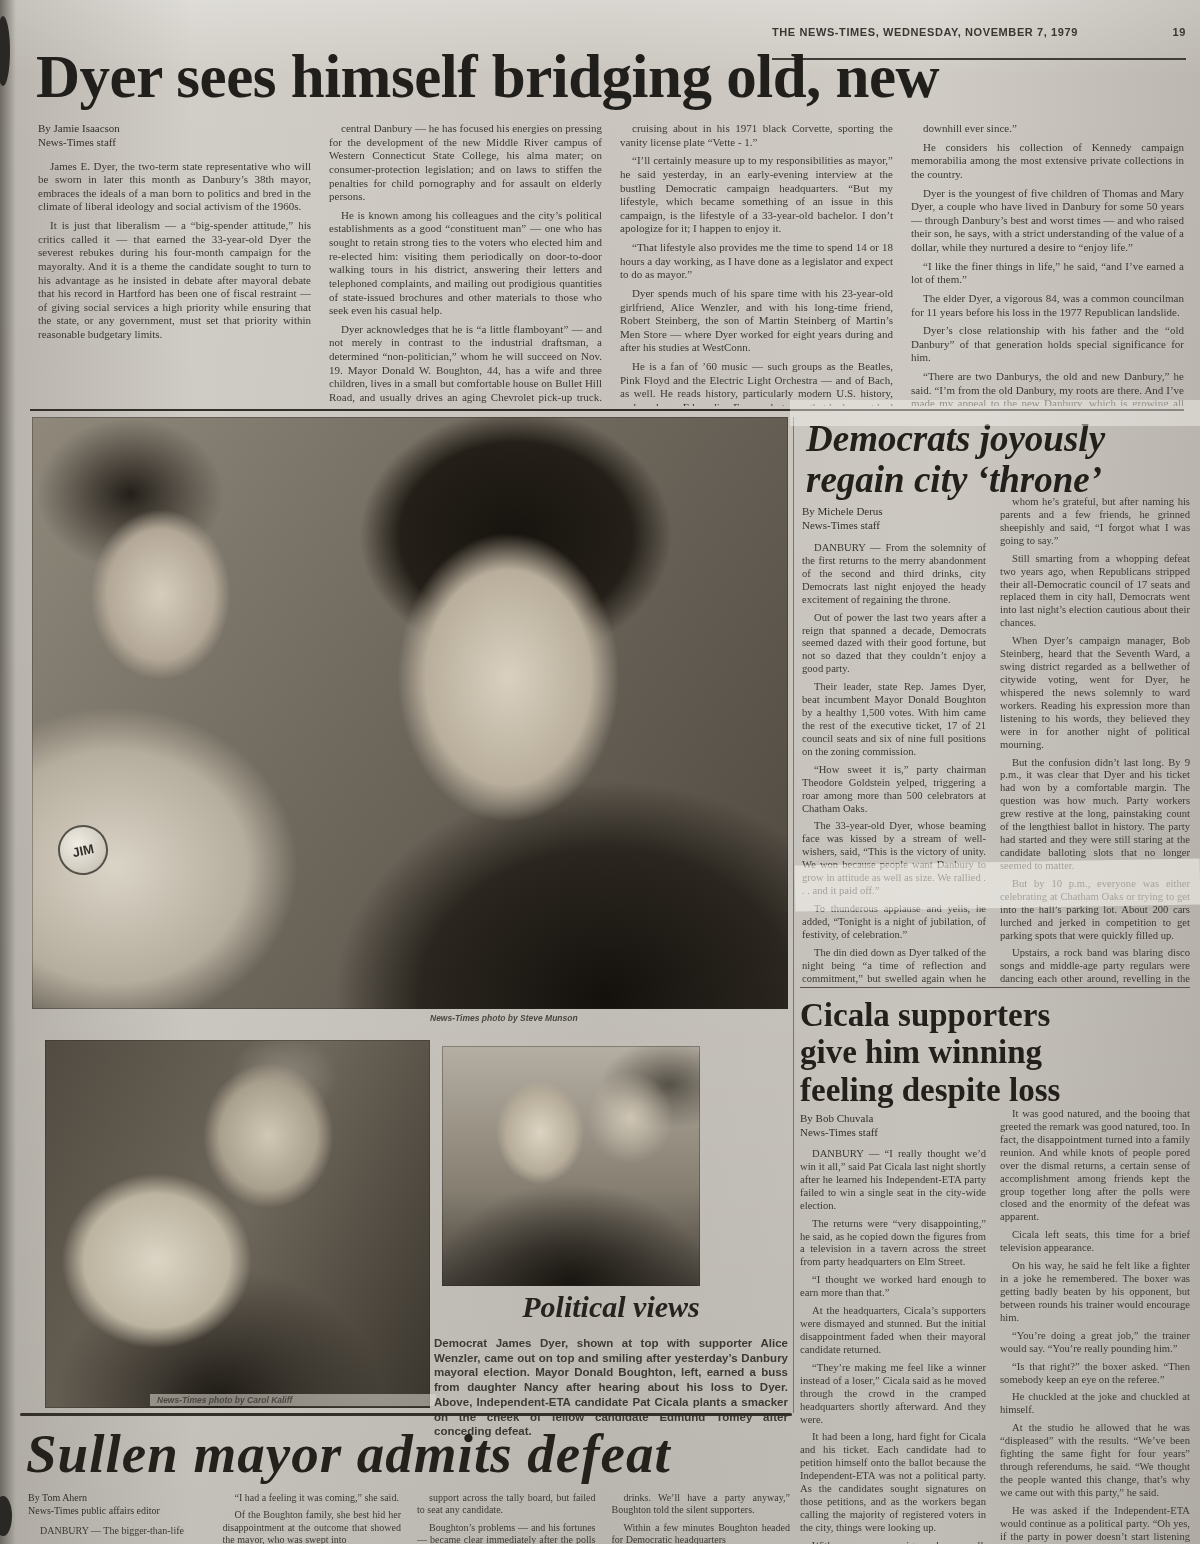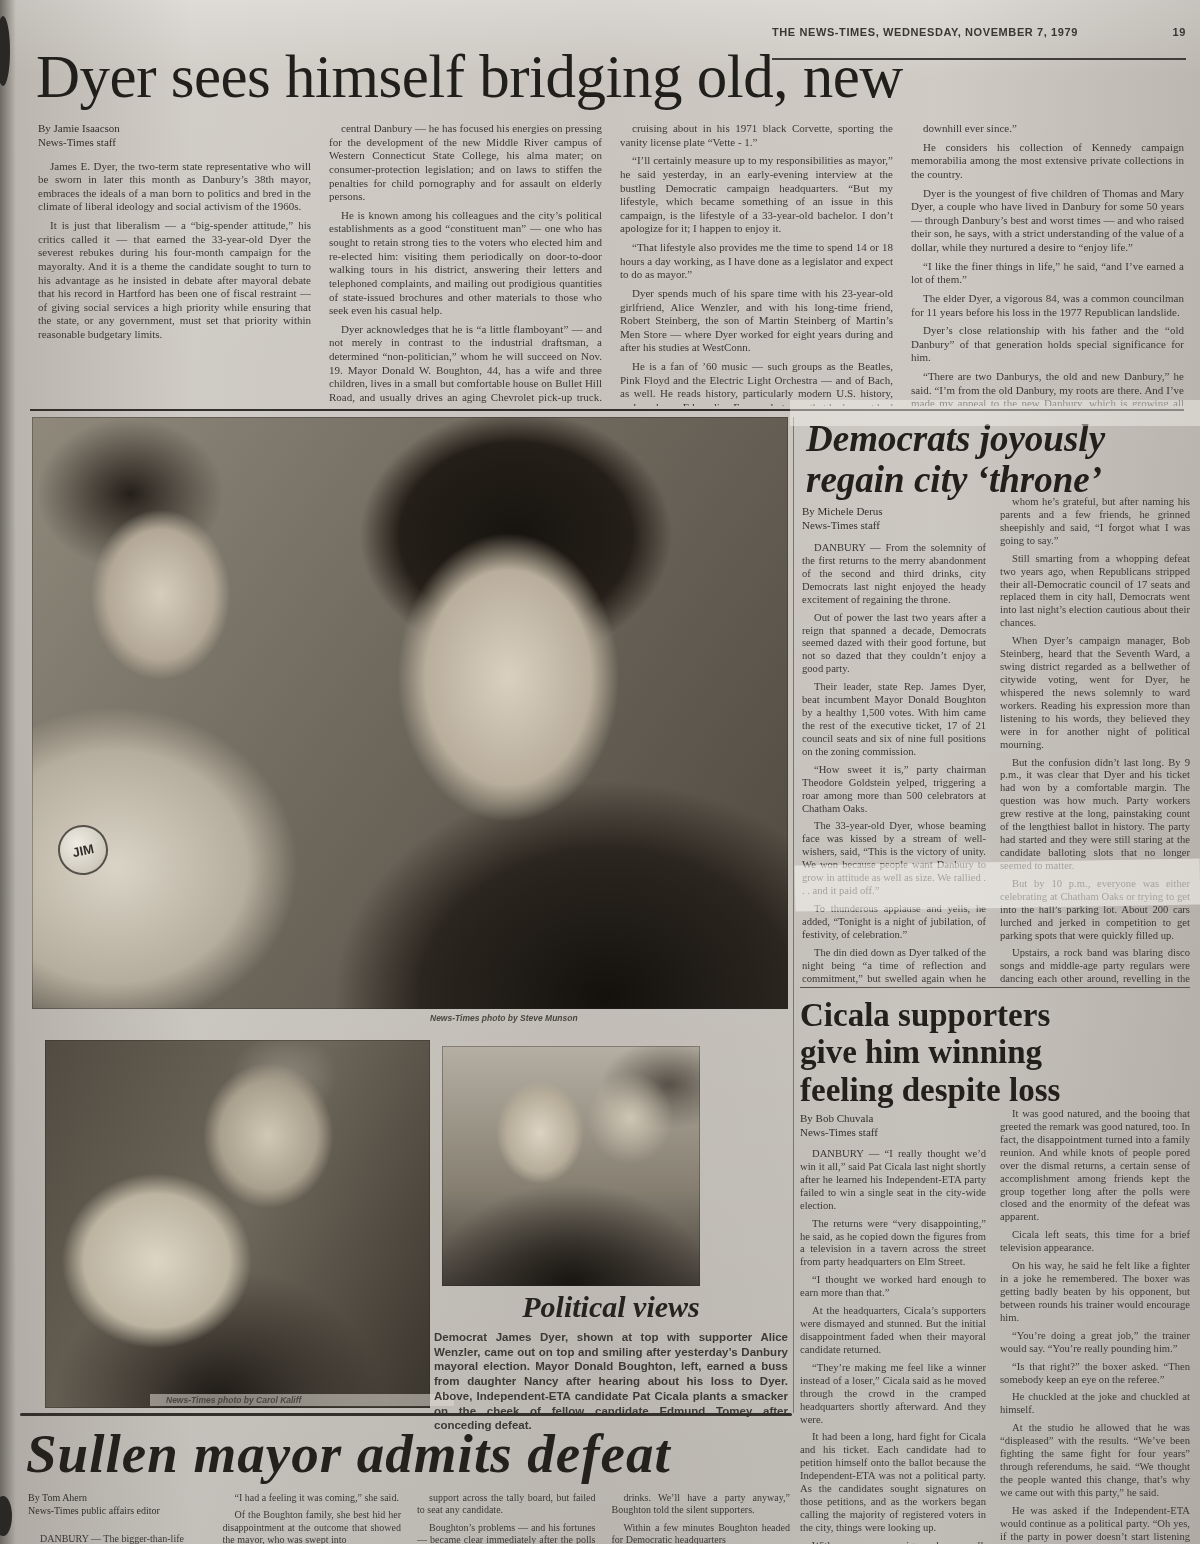"Dyer sees himself bridging old," .headline-main { font-weight: normal -> bold }
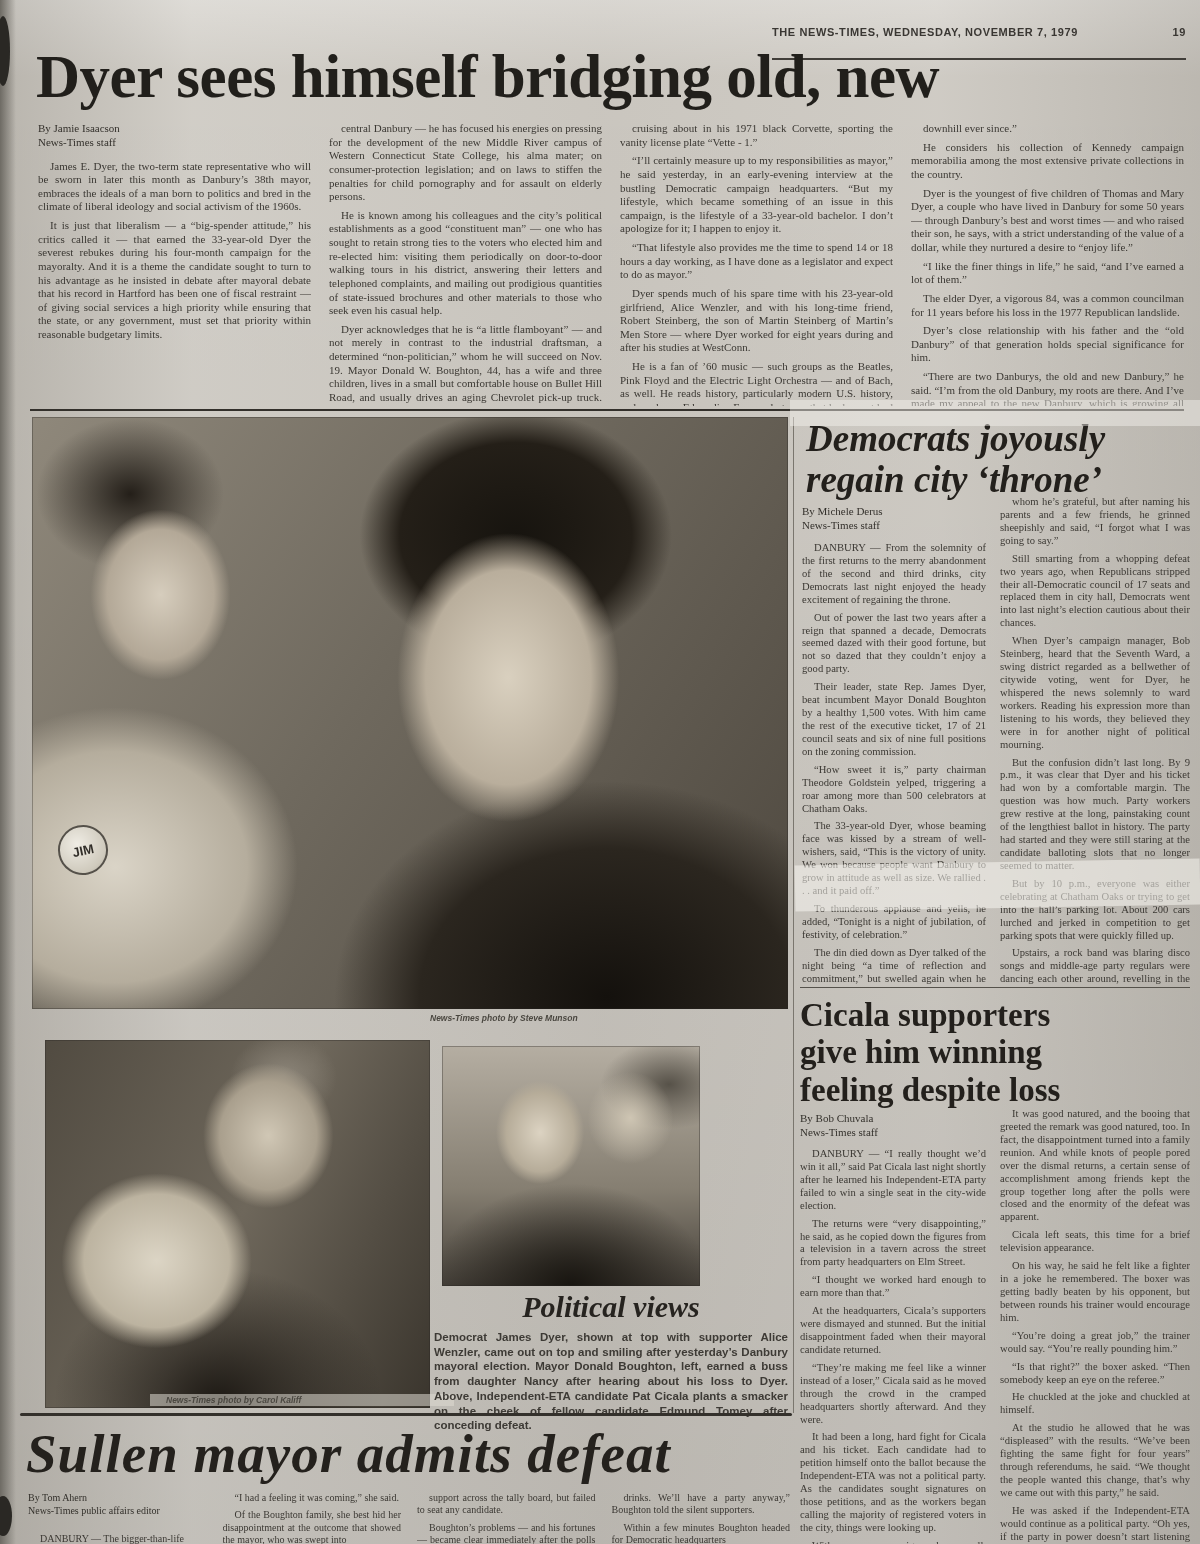"Political views" .cap-title { margin-bottom: 6px -> 12px }
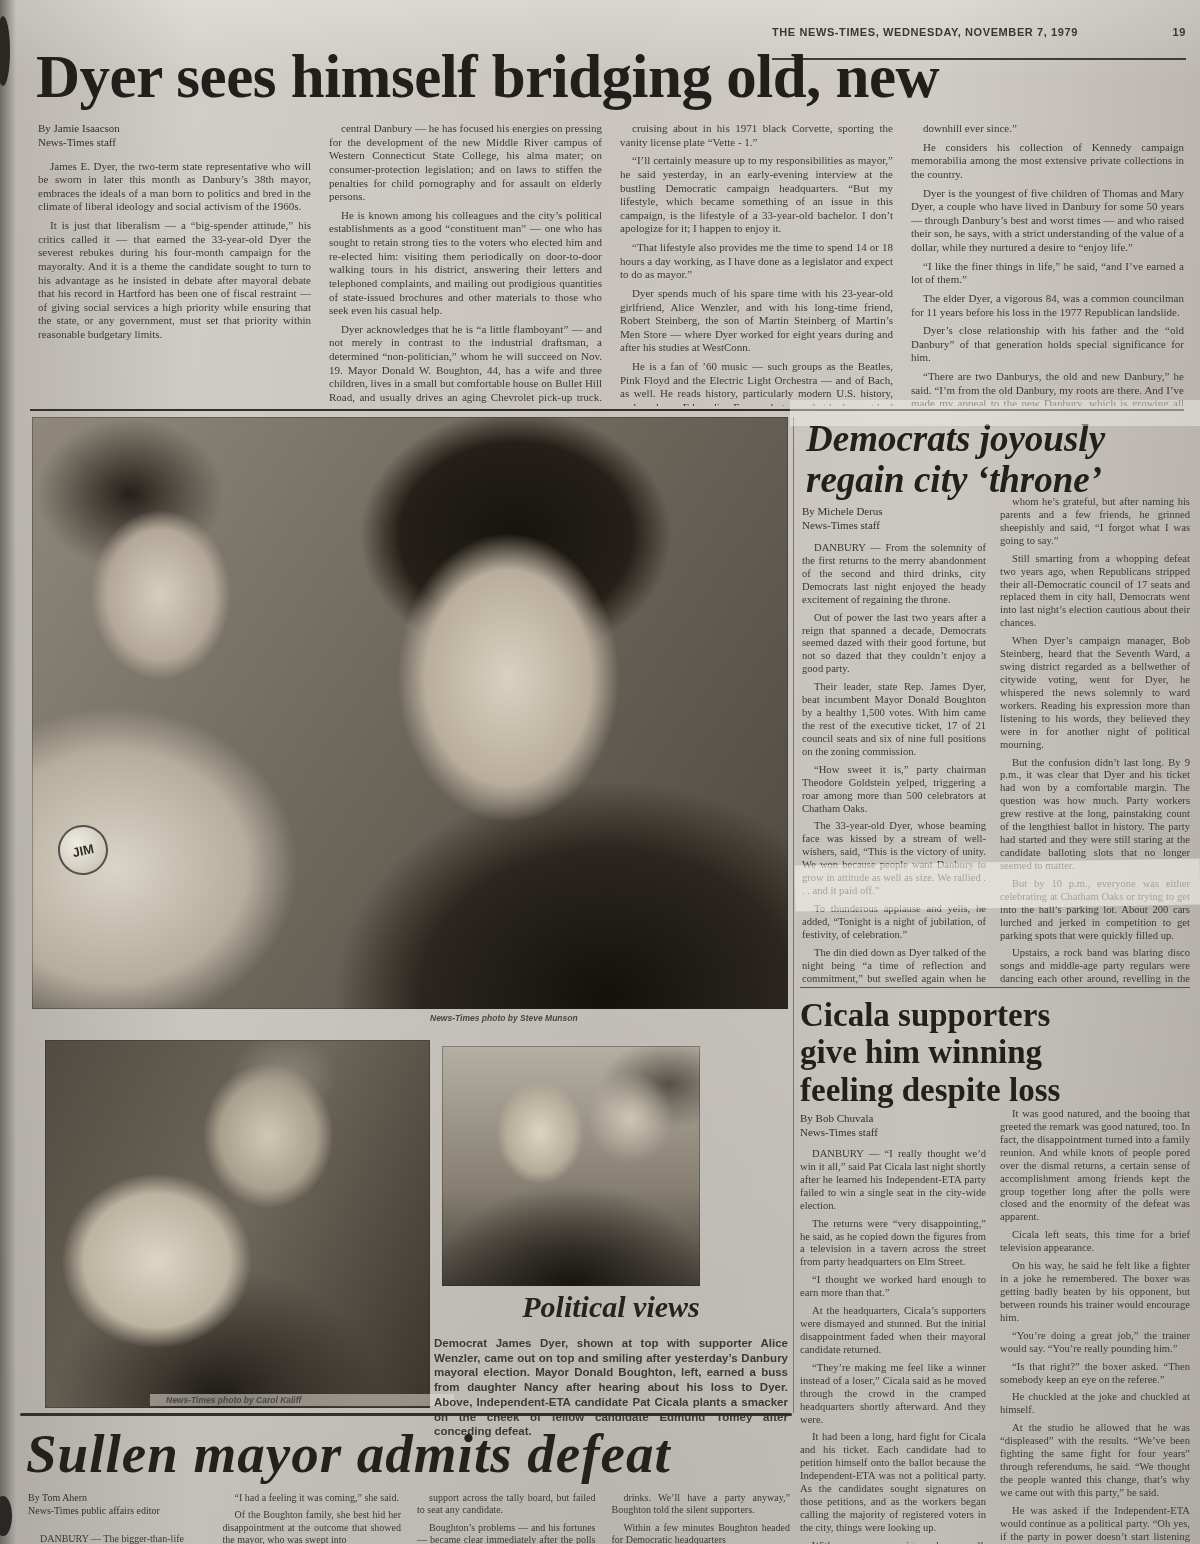"News-Times photo by Carol Kaliff" .credit-hug { padding: 1px 16px -> 1px 7px }
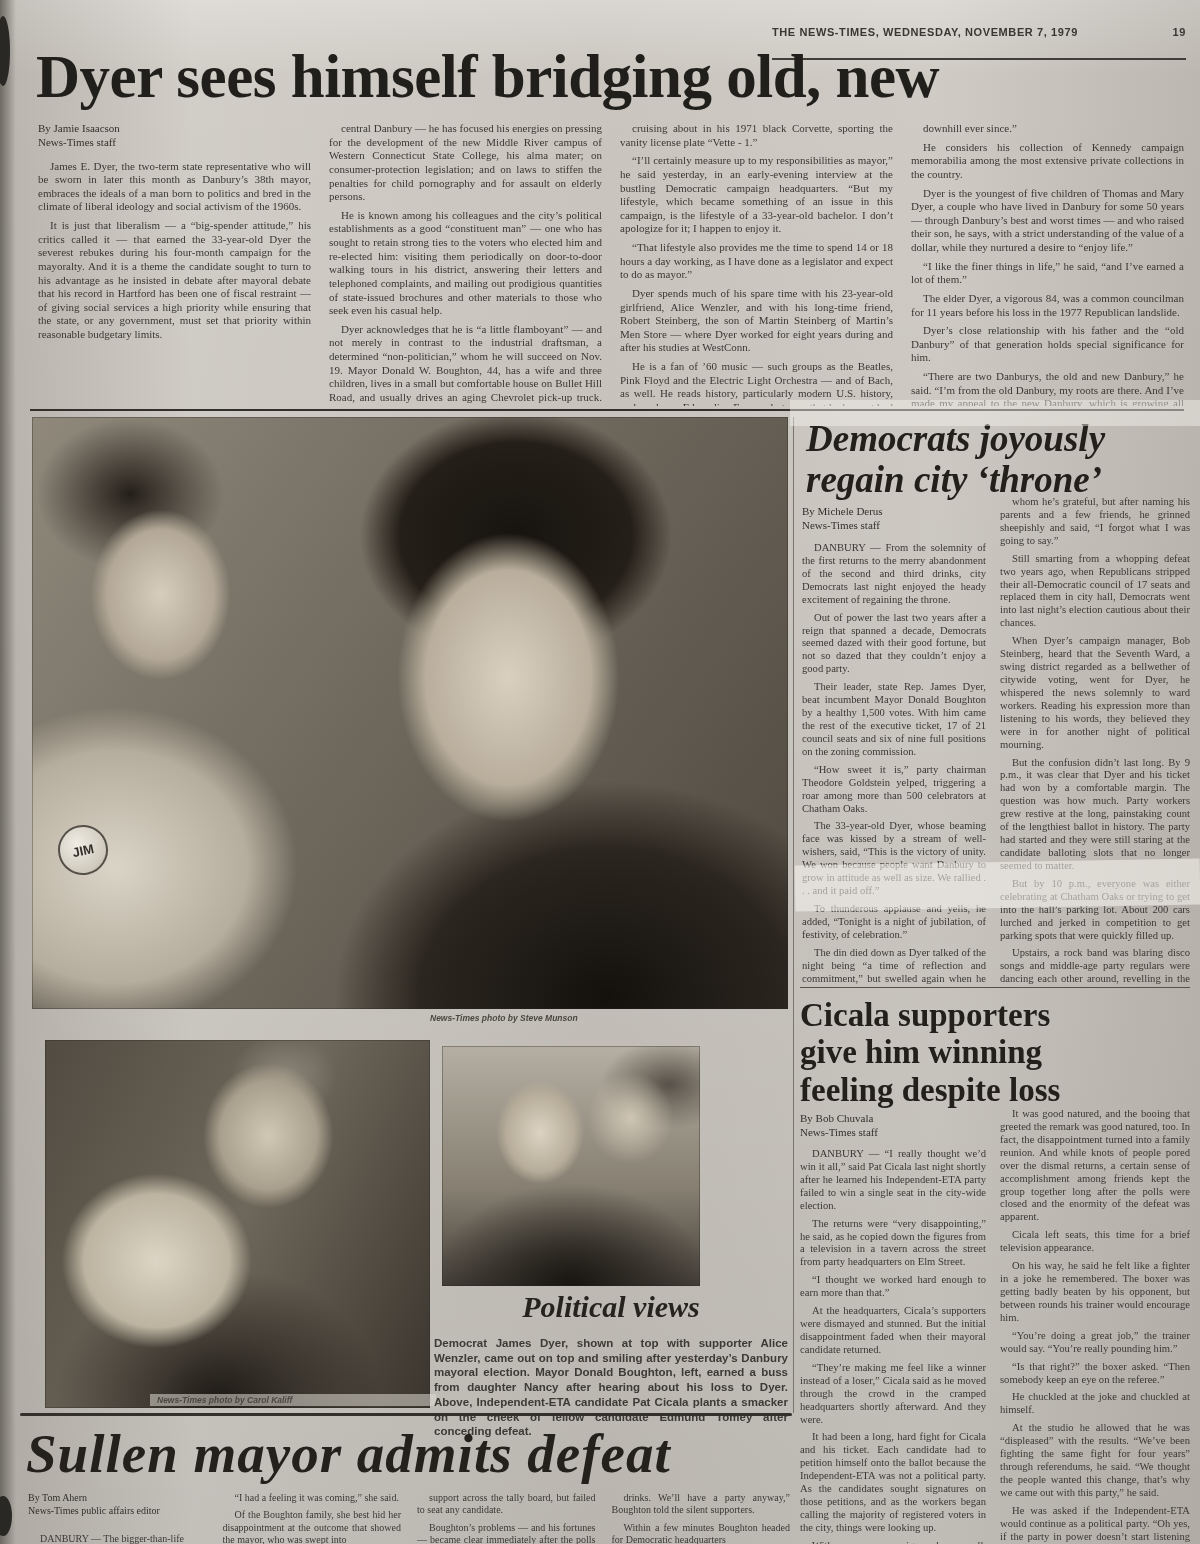"By Tom Ahern" .sul-cols .byline { margin-bottom: 16px -> 8px }
